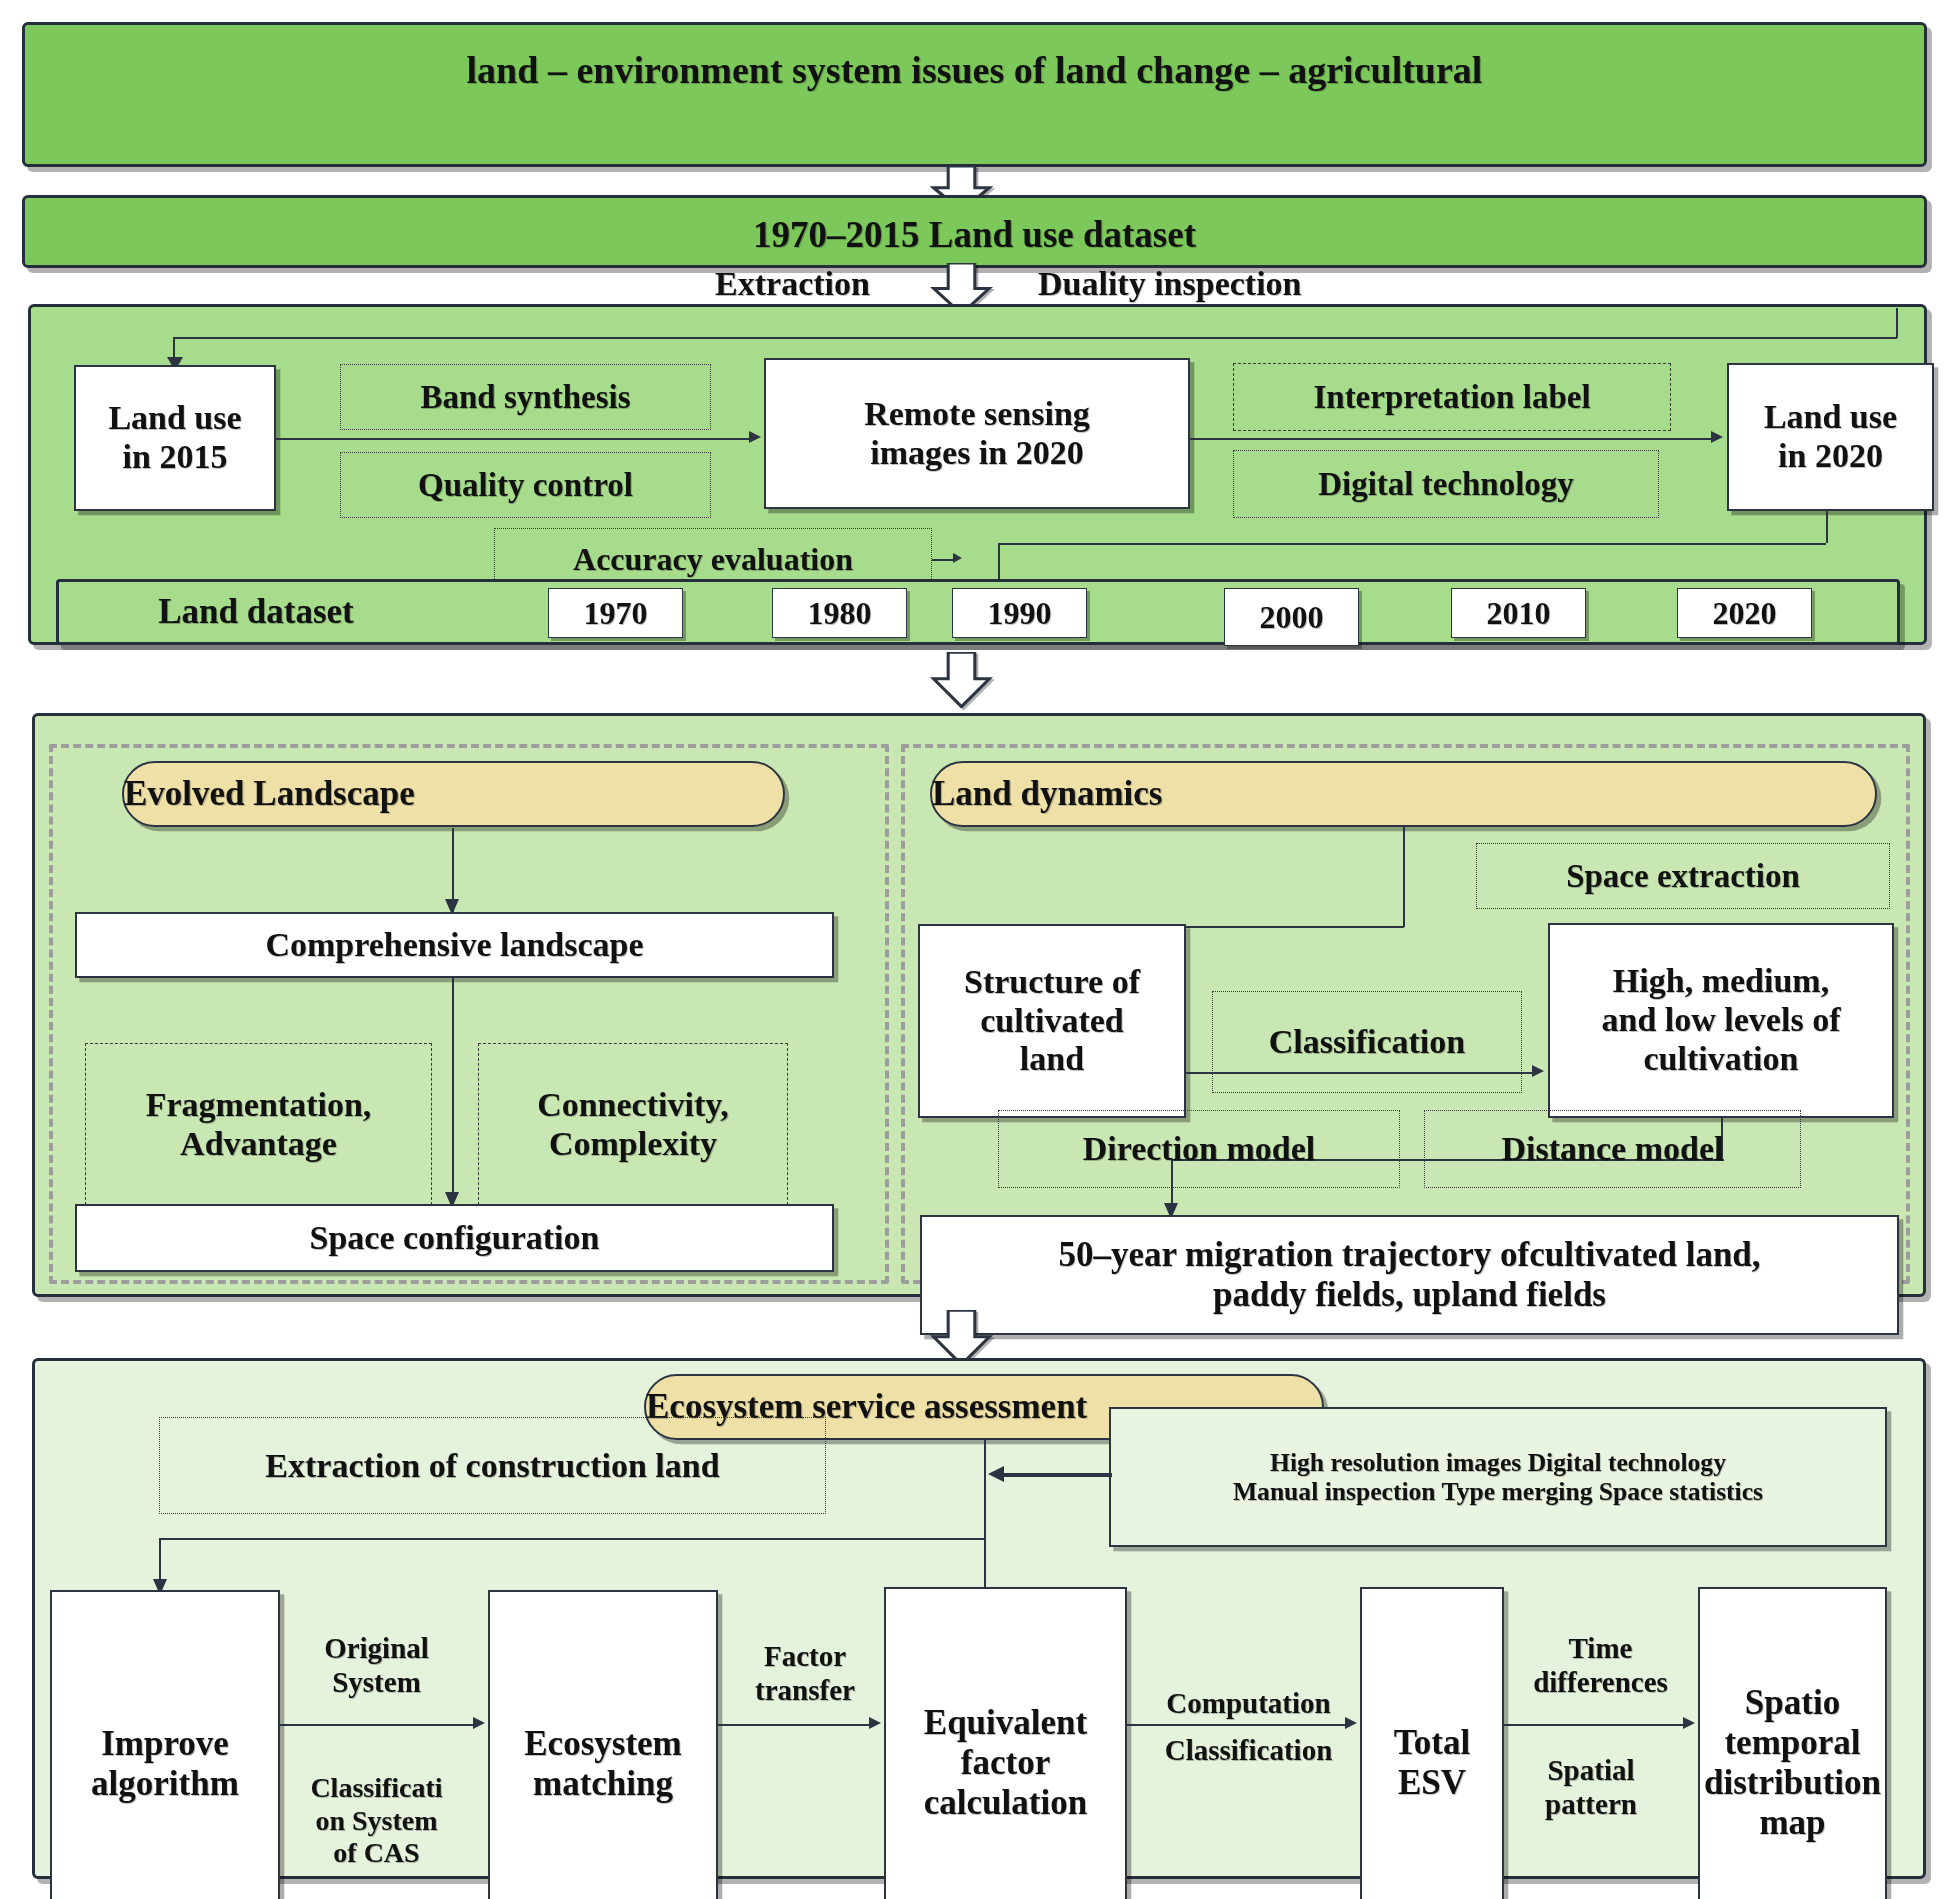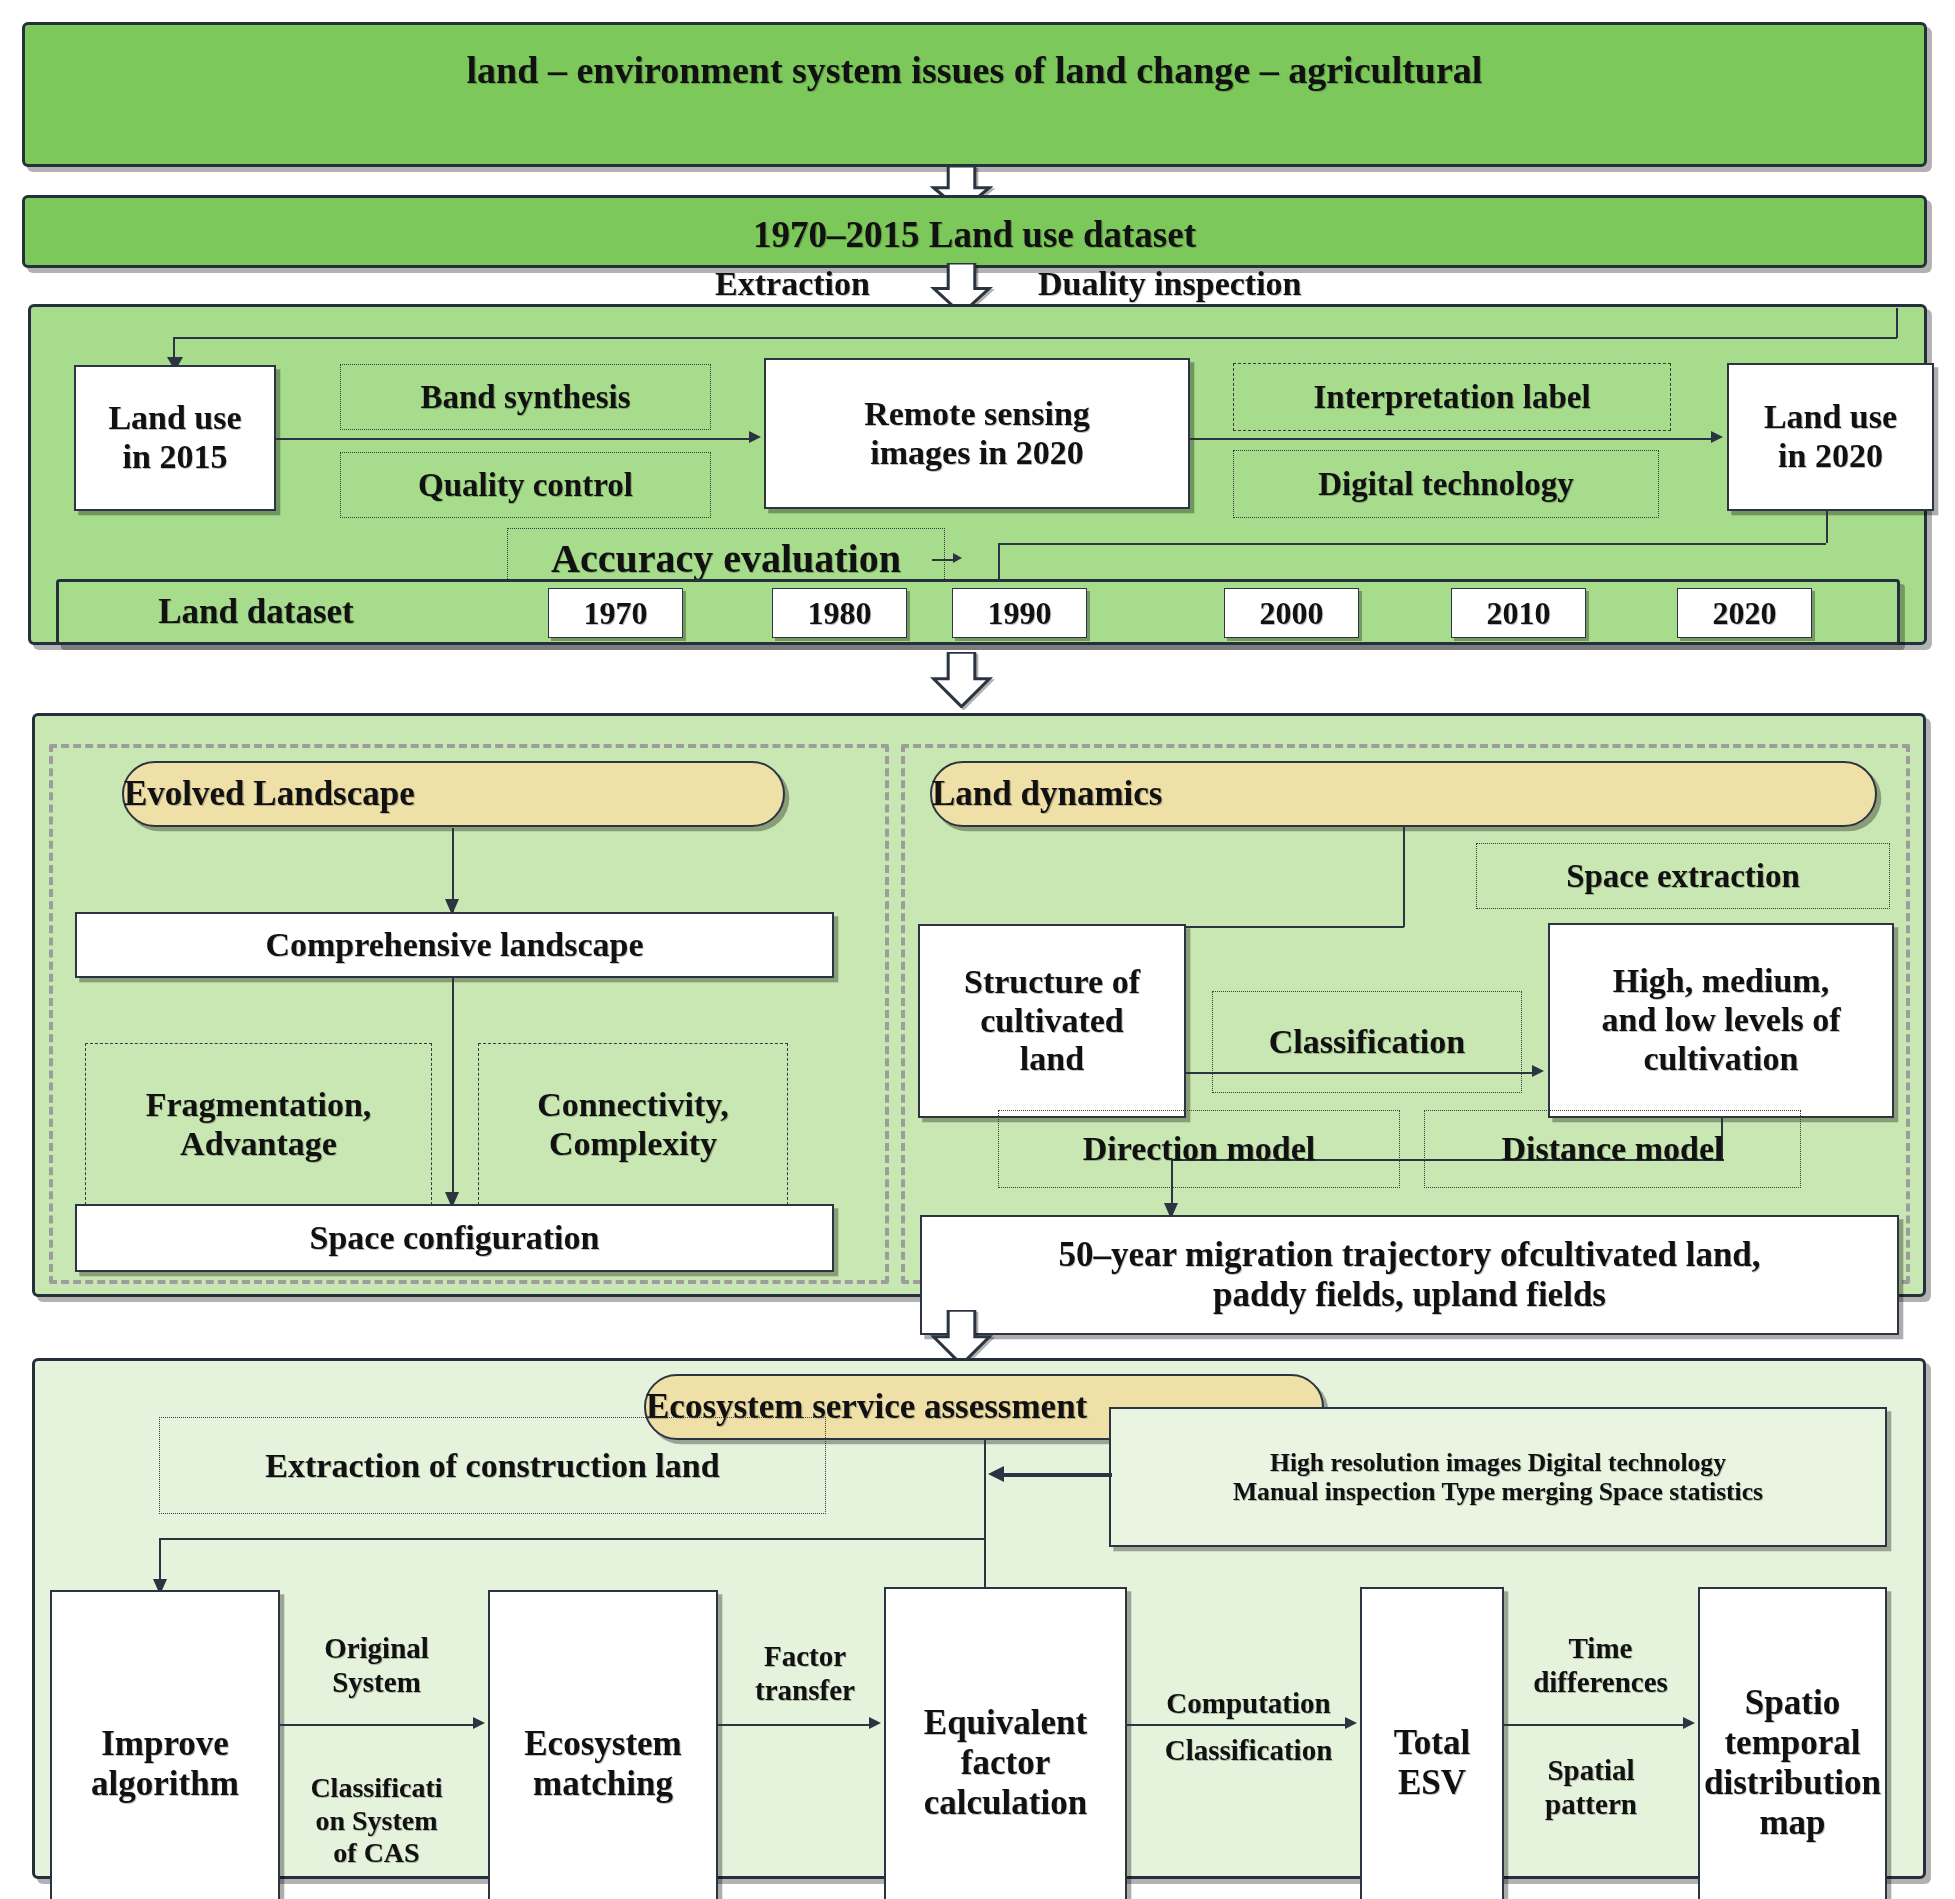"Accuracy evaluation" div.abs { font-size: 40px -> 32px; left: 507px -> 494px }
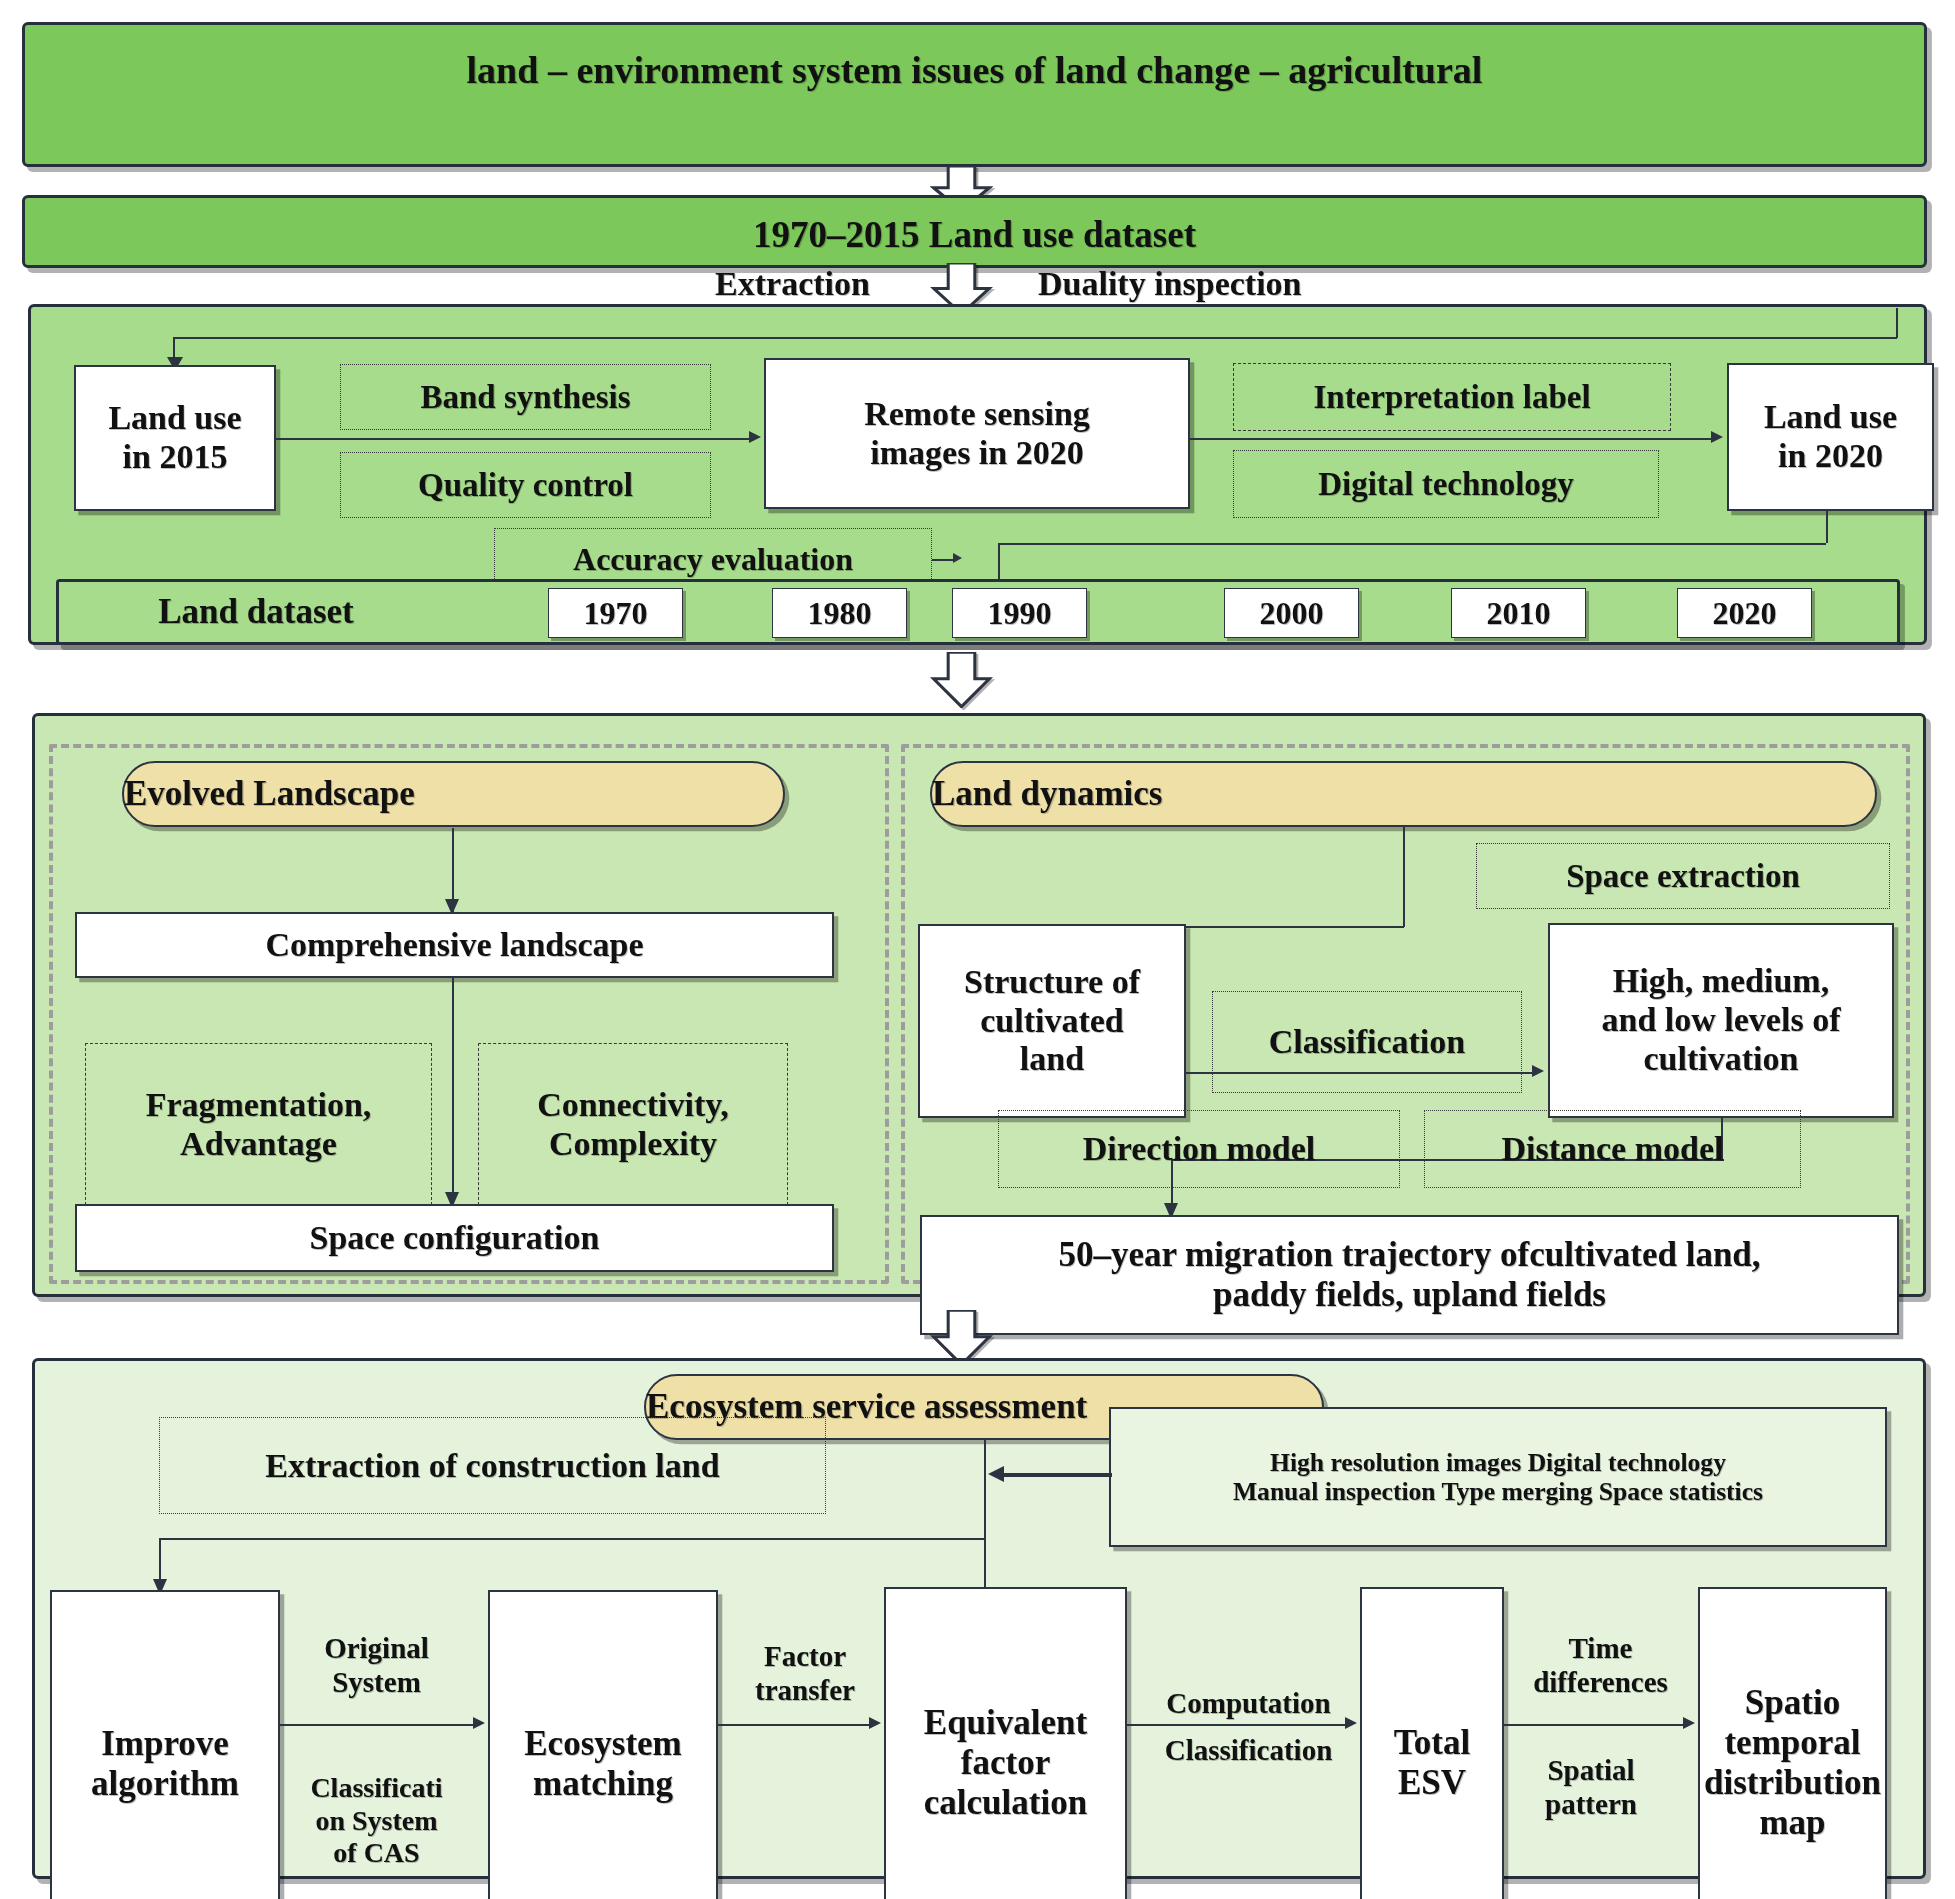"2000" div.abs { height: 50px -> 58px }
